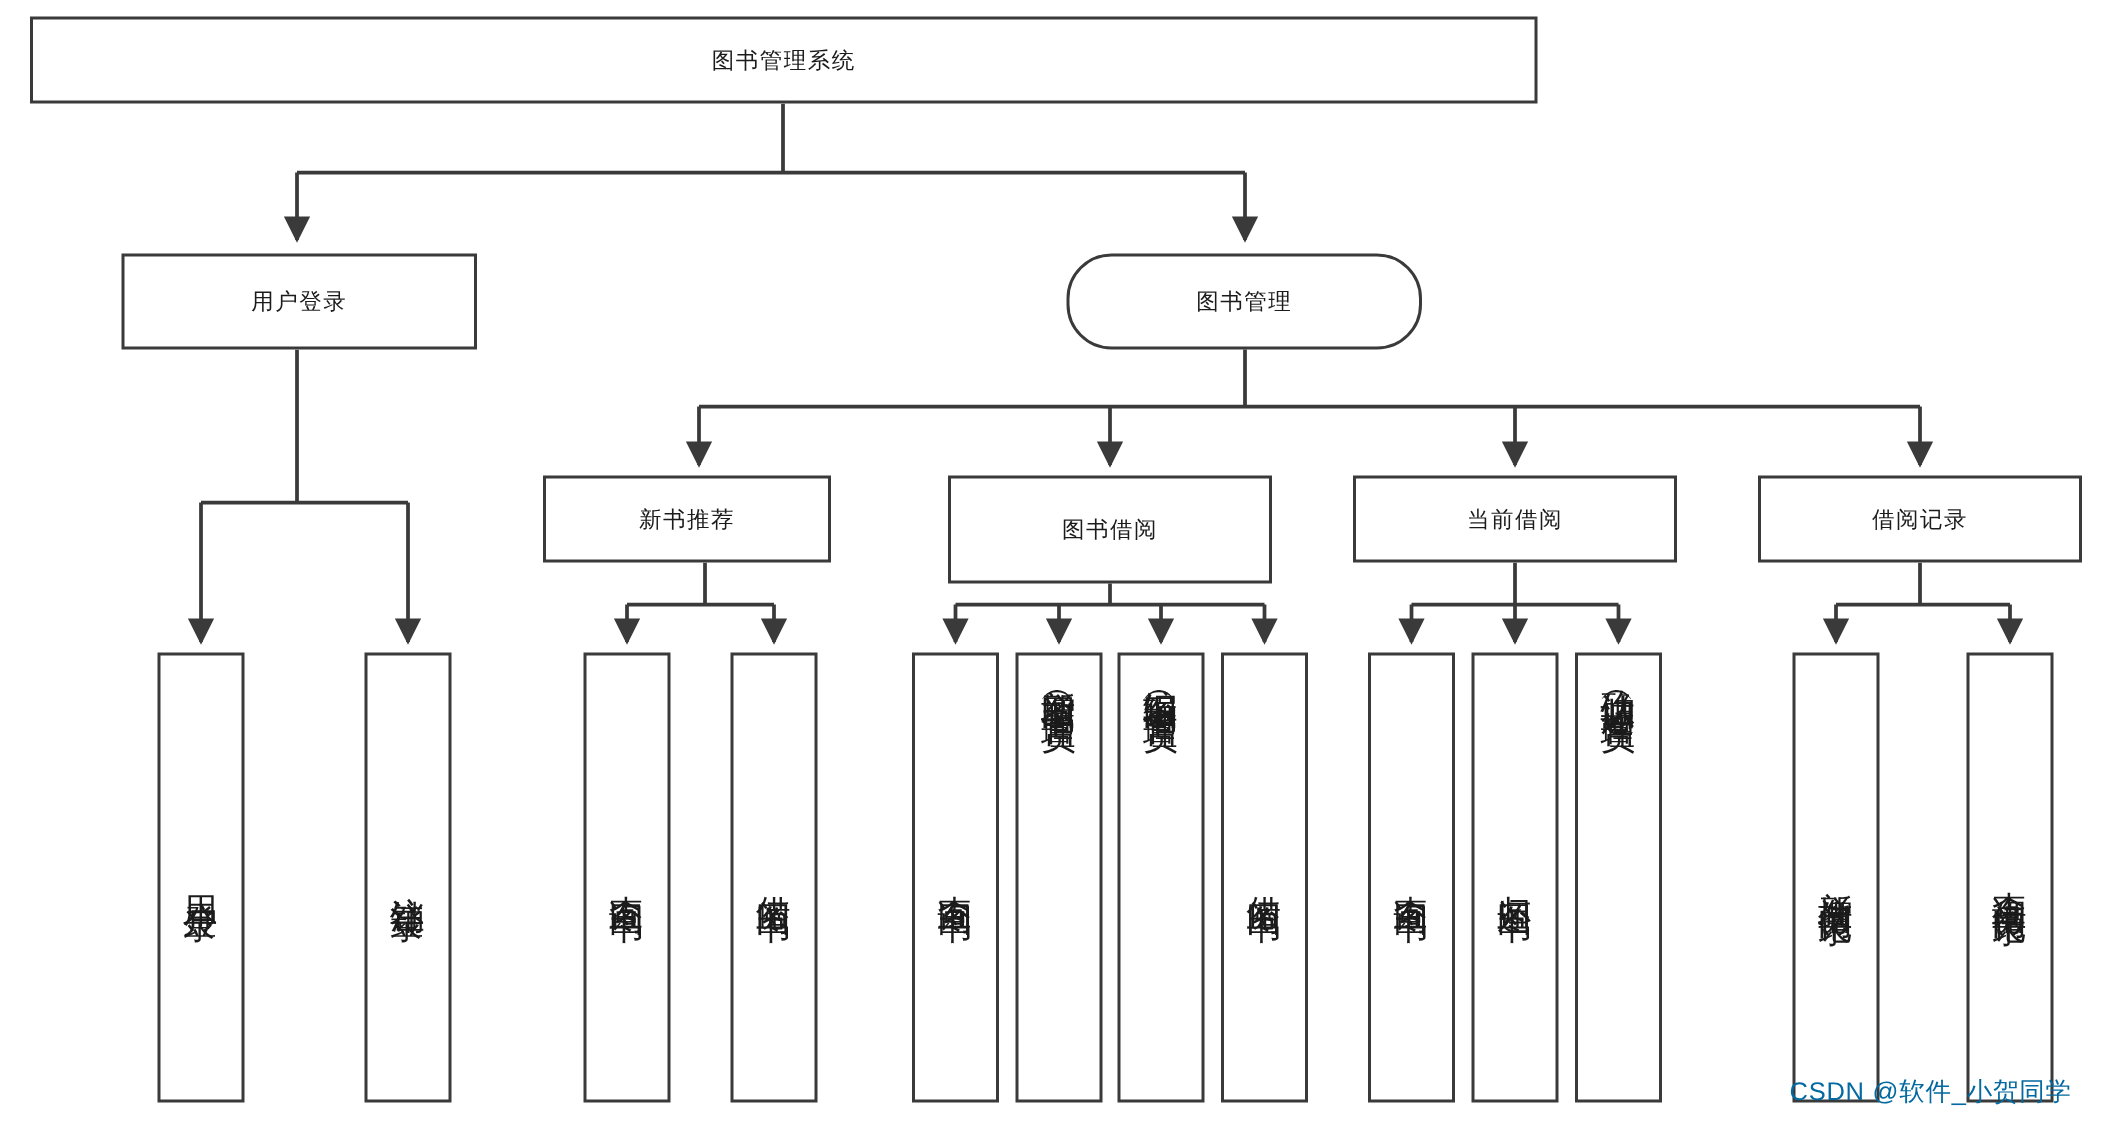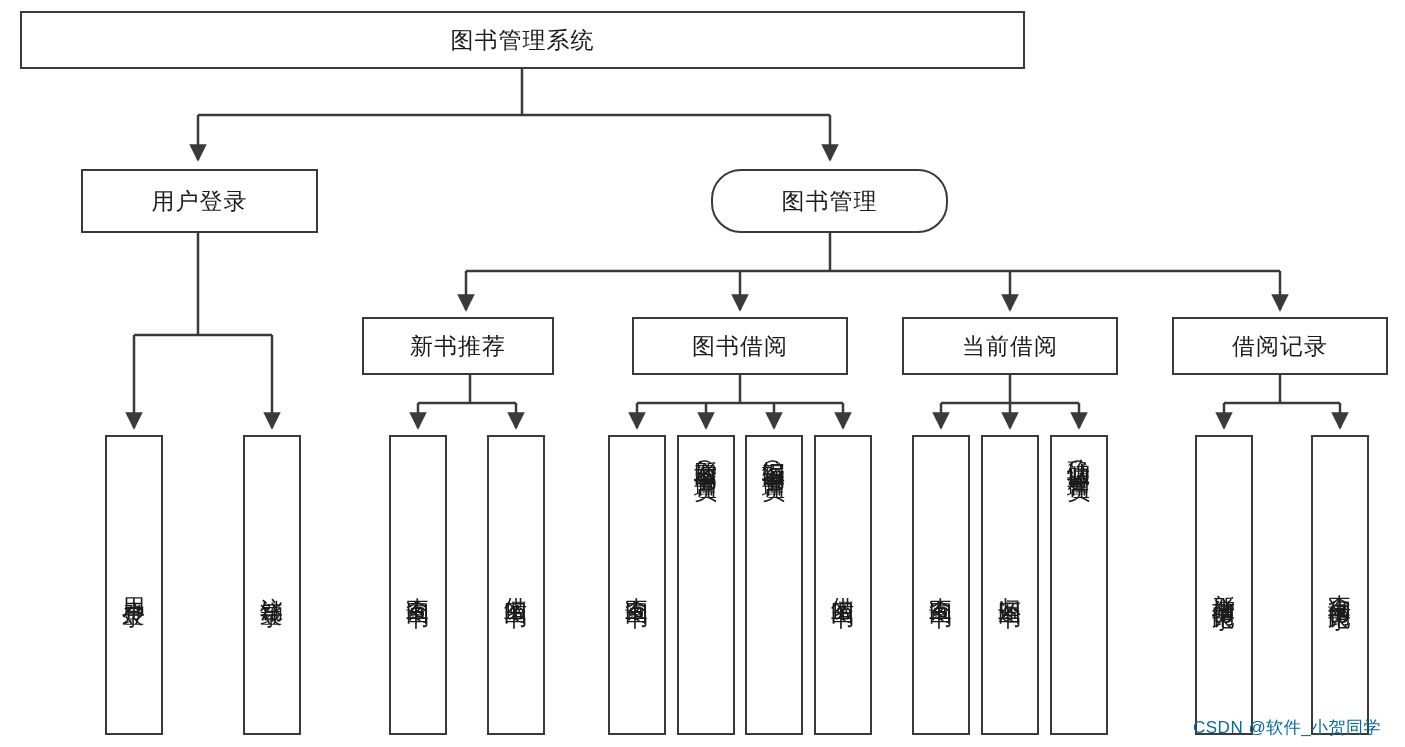"图书管理系统" .node.h { font-size: 23px -> 15px }
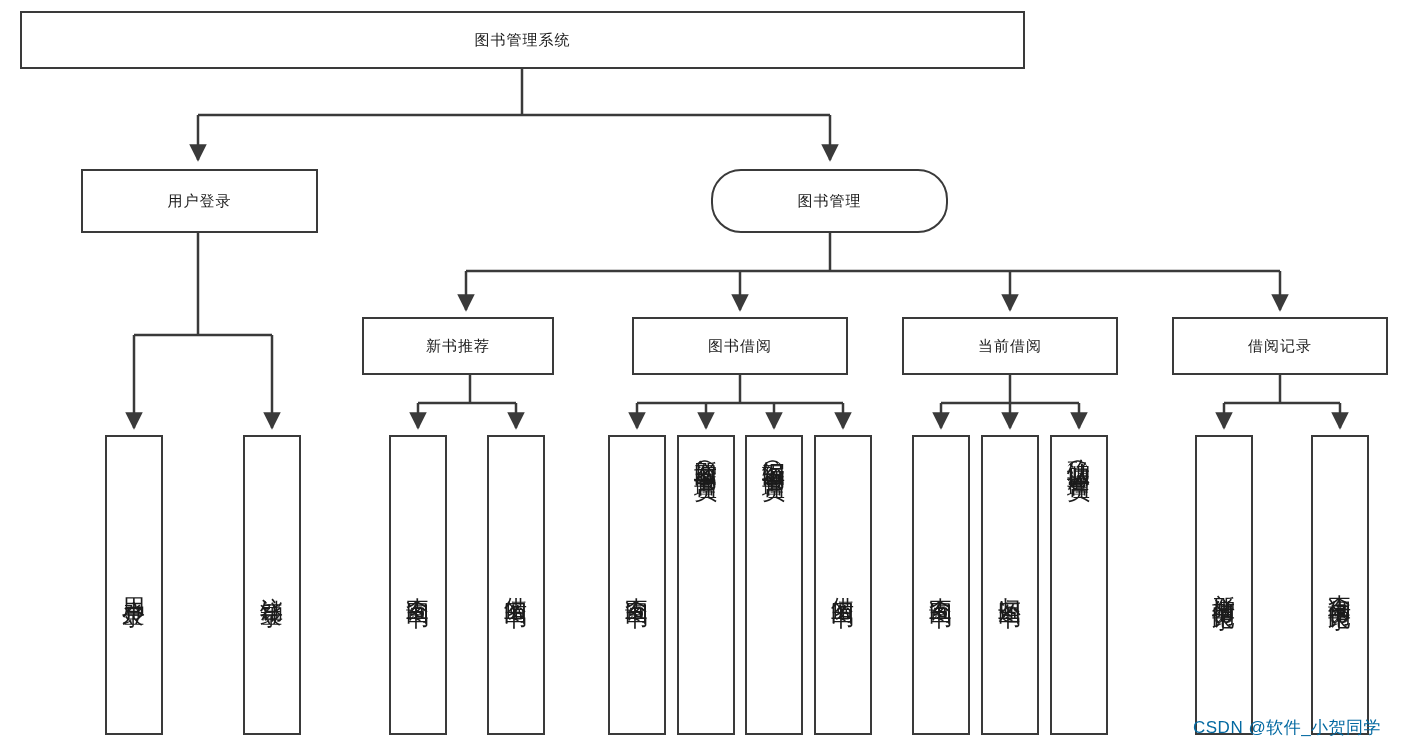"图书借阅" div.node { height: 58px -> 72px }
